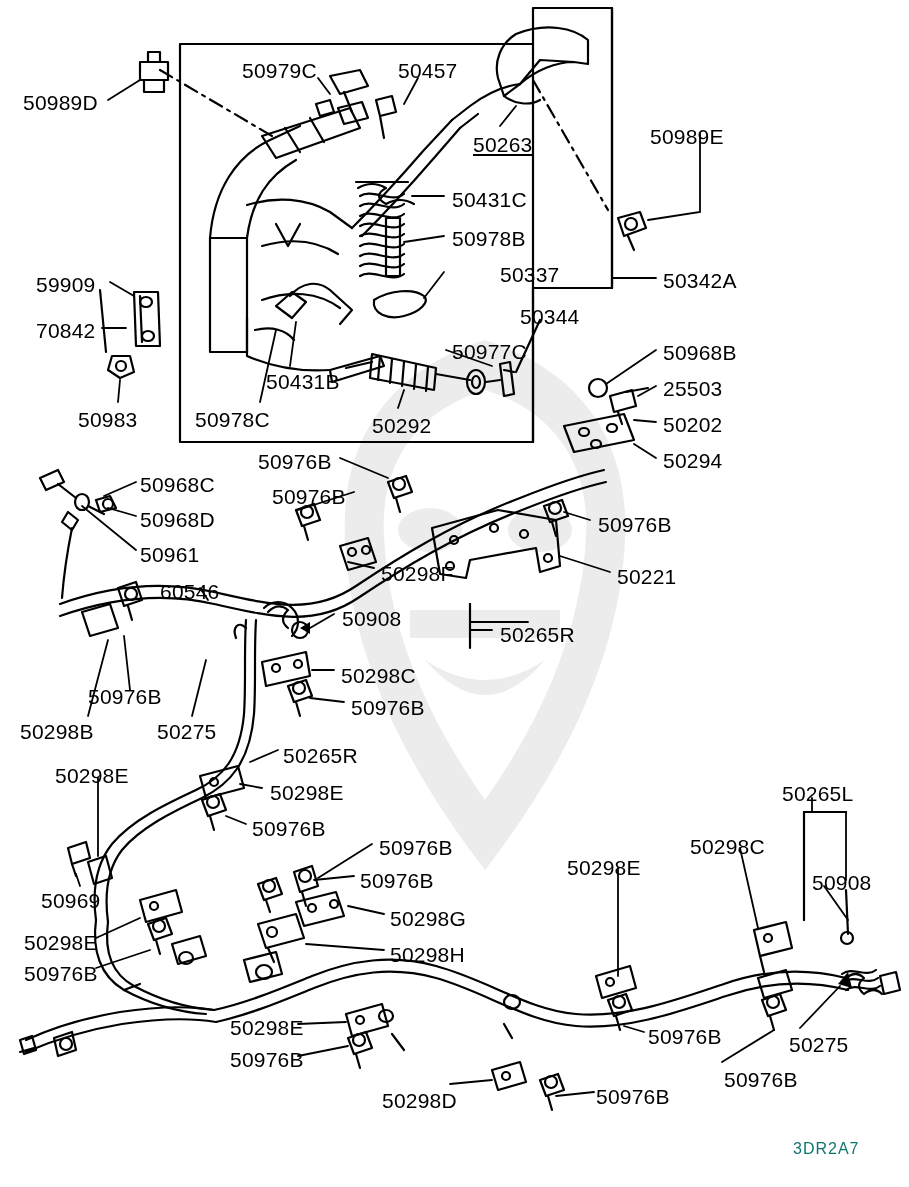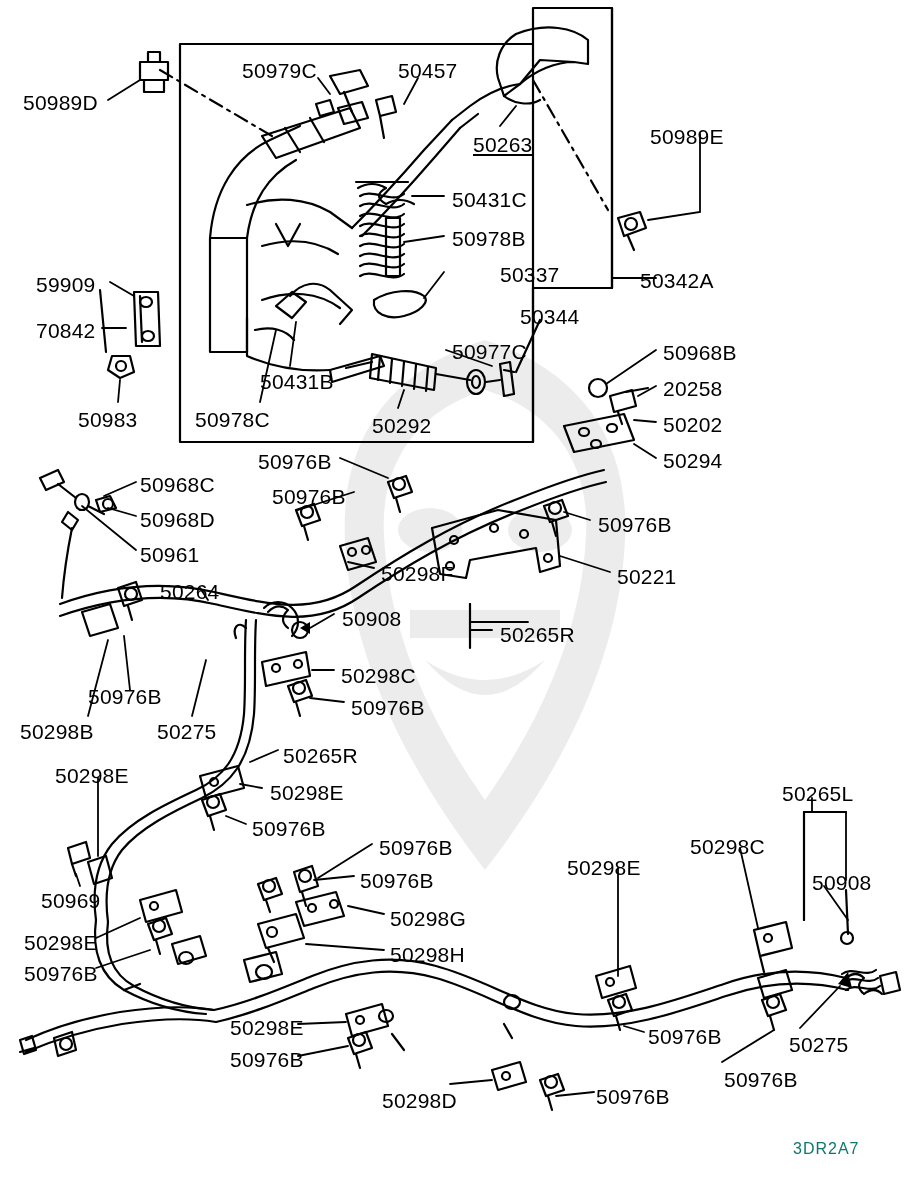"50342A" div.lbl { left: 640px -> 663px }
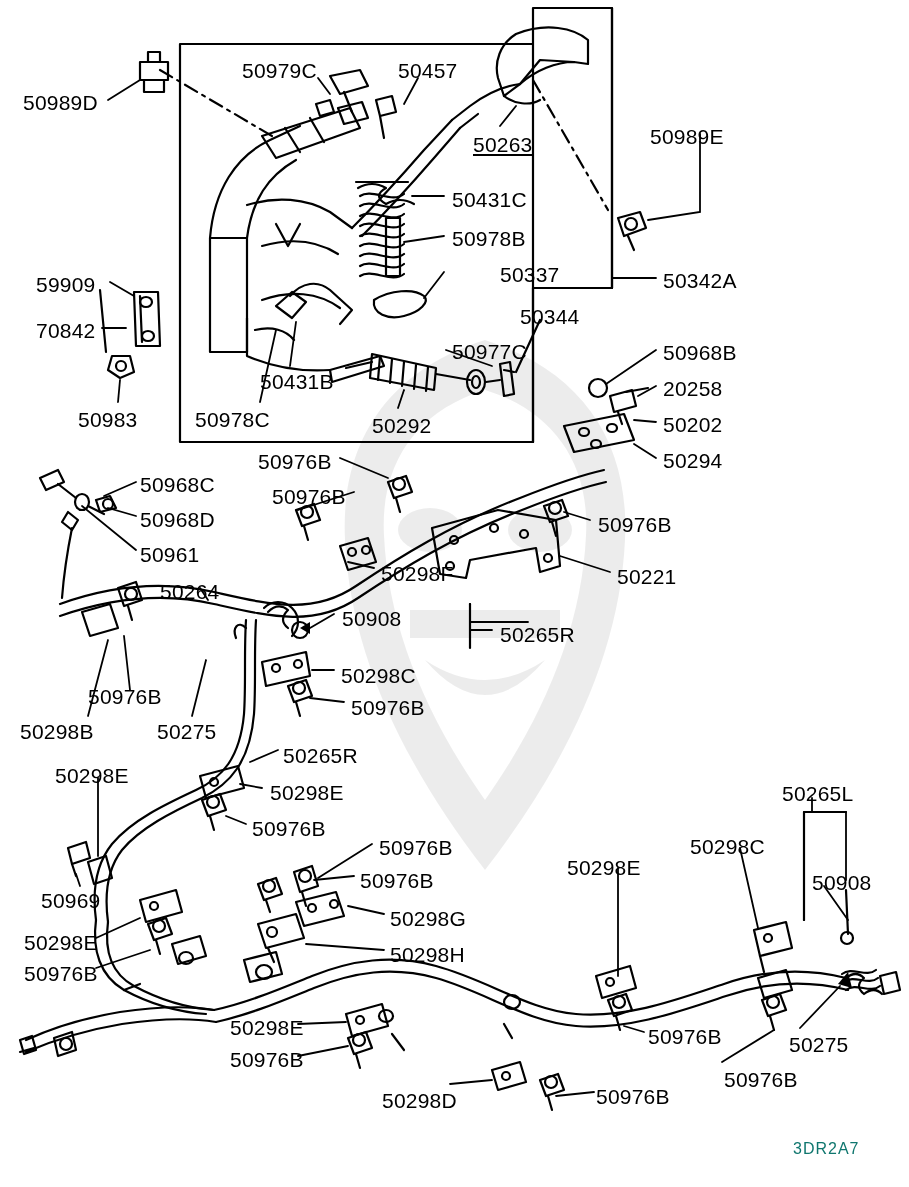"50431B" div.lbl { left: 260px -> 266px }
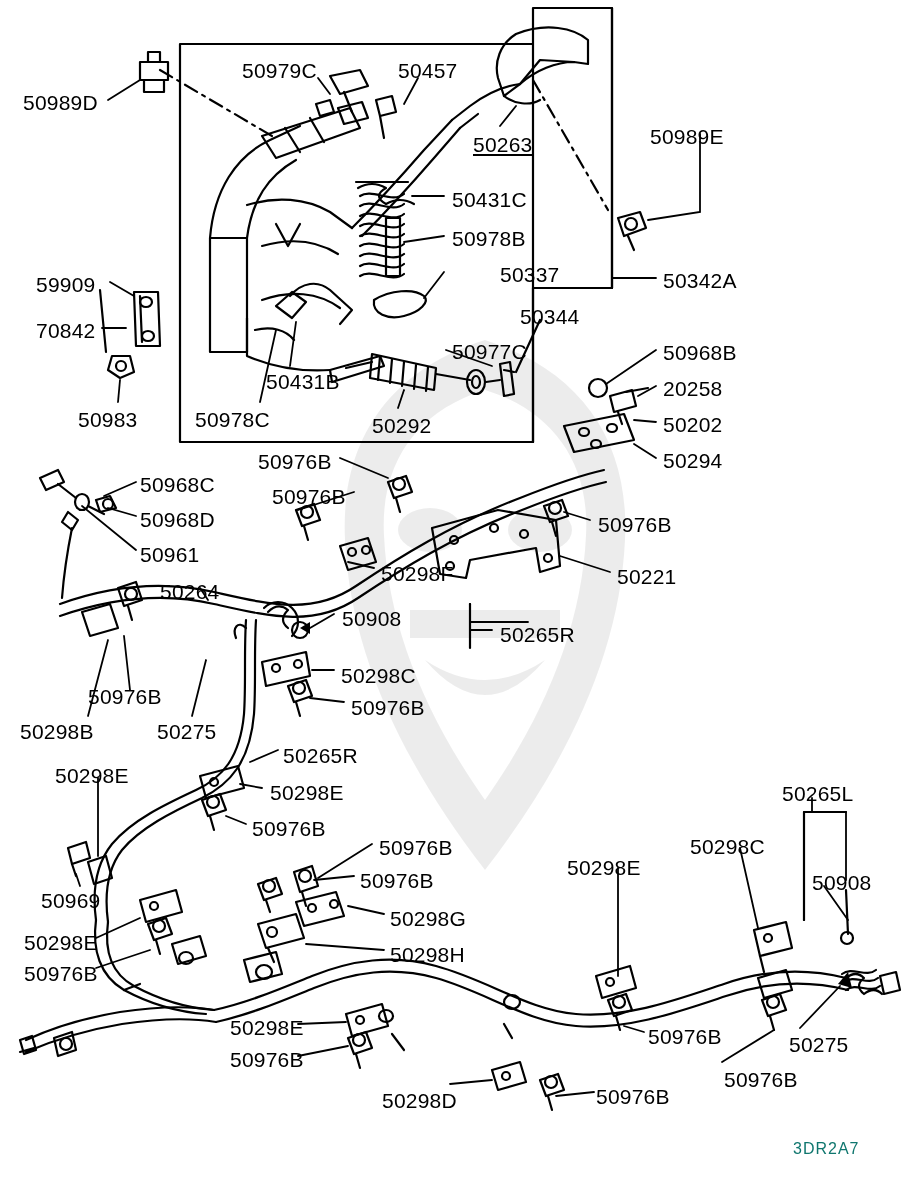"20258" div.lbl { text: 20258 -> 25503 }
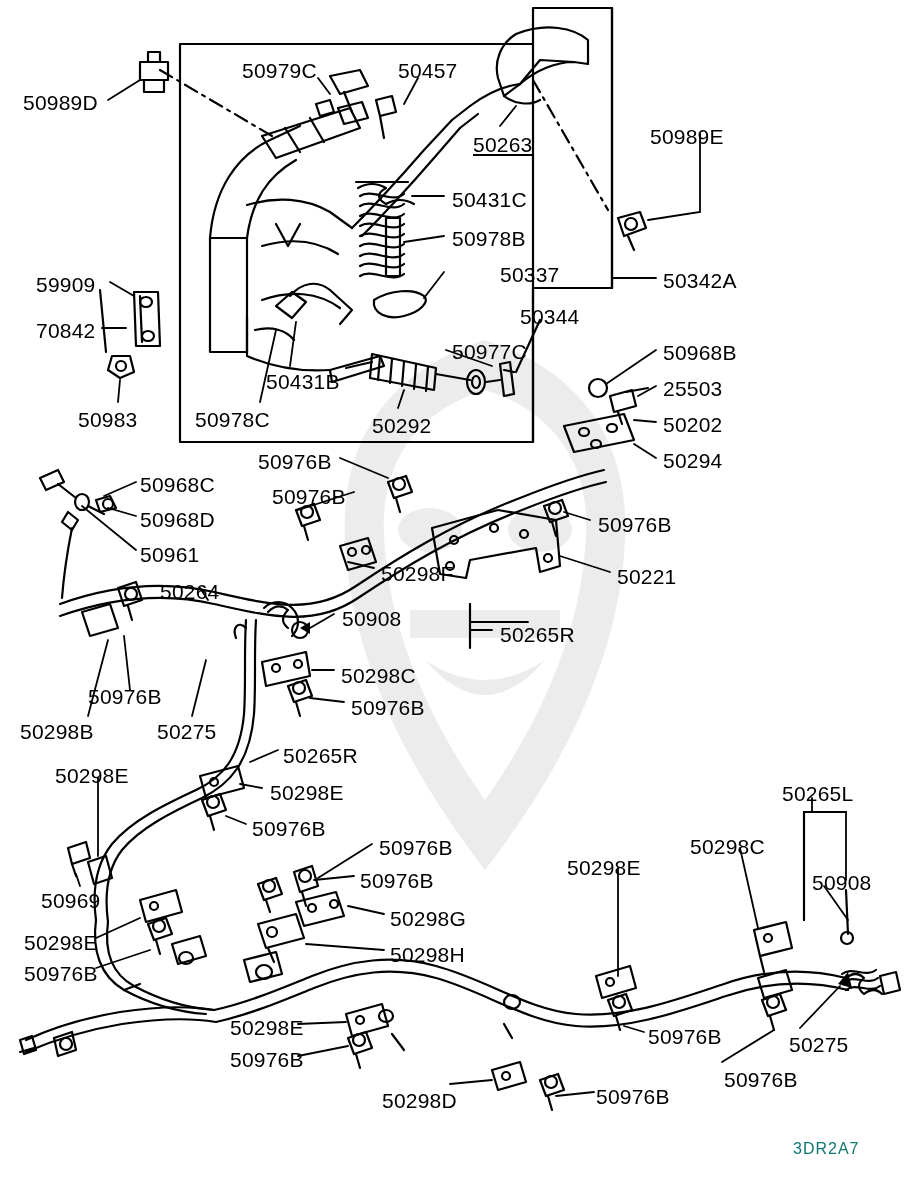"50264" div.lbl { text: 50264 -> 60546 }
